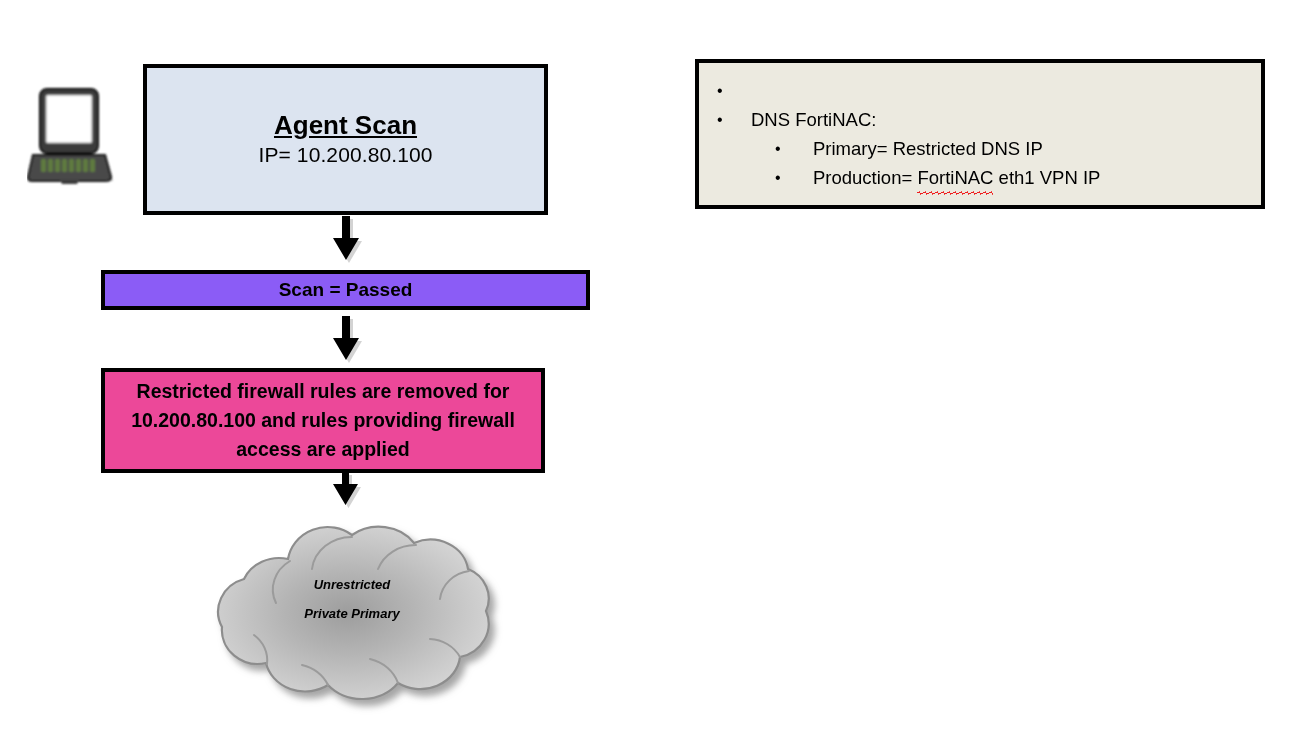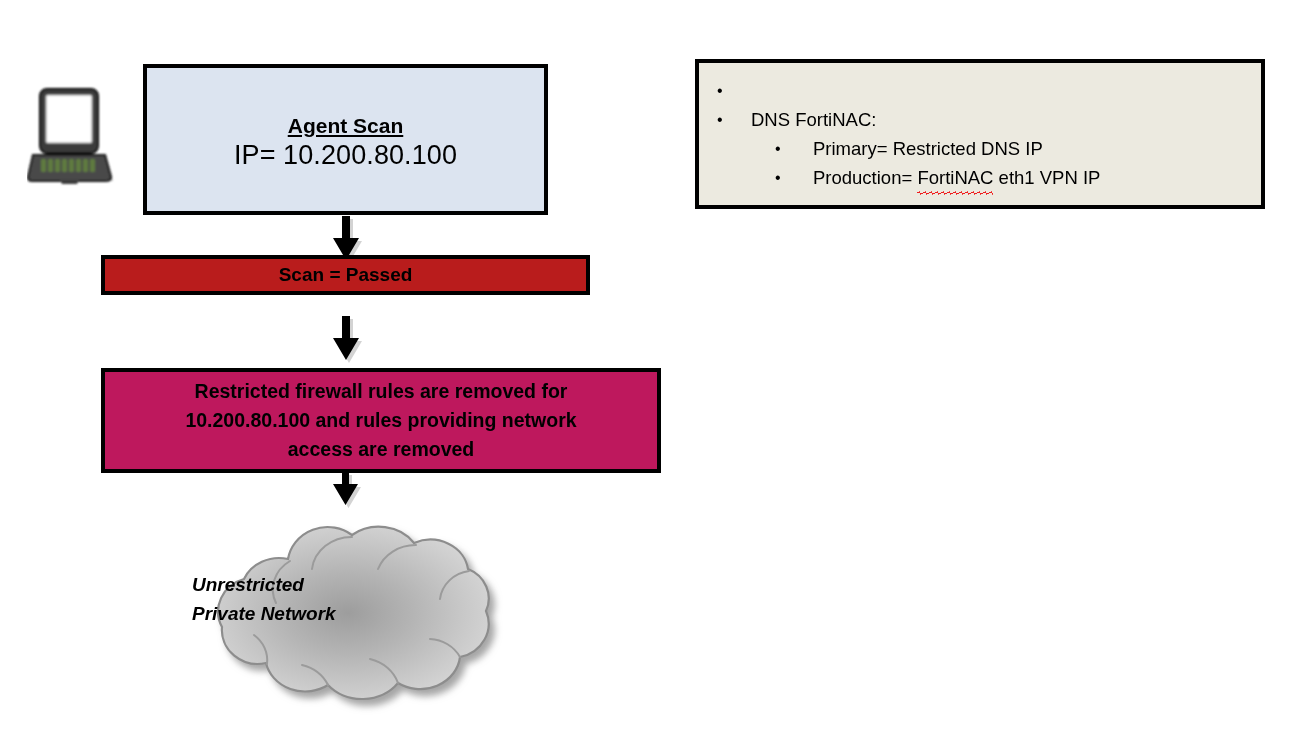"Agent Scan" .box-agent .title { font-size: 21px -> 26px }
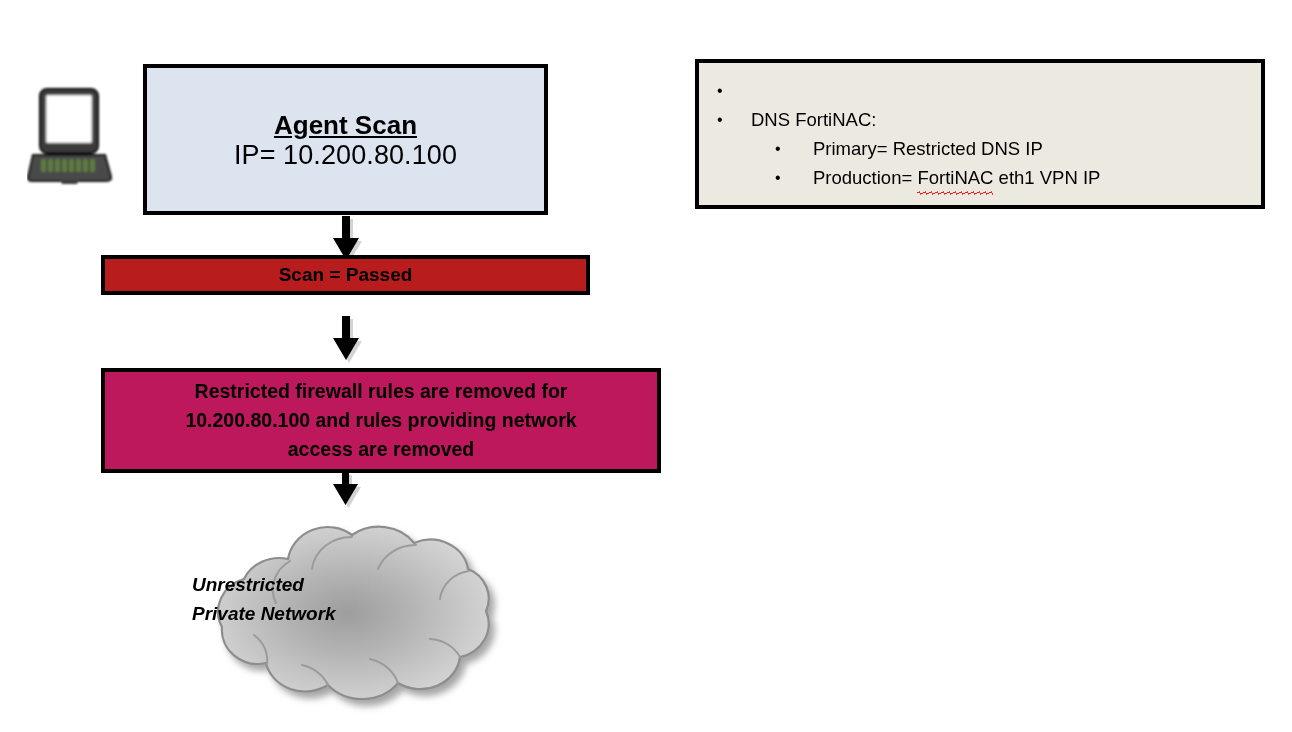"IP= 10.200.80.100" .box-agent .line { font-size: 27px -> 21px }
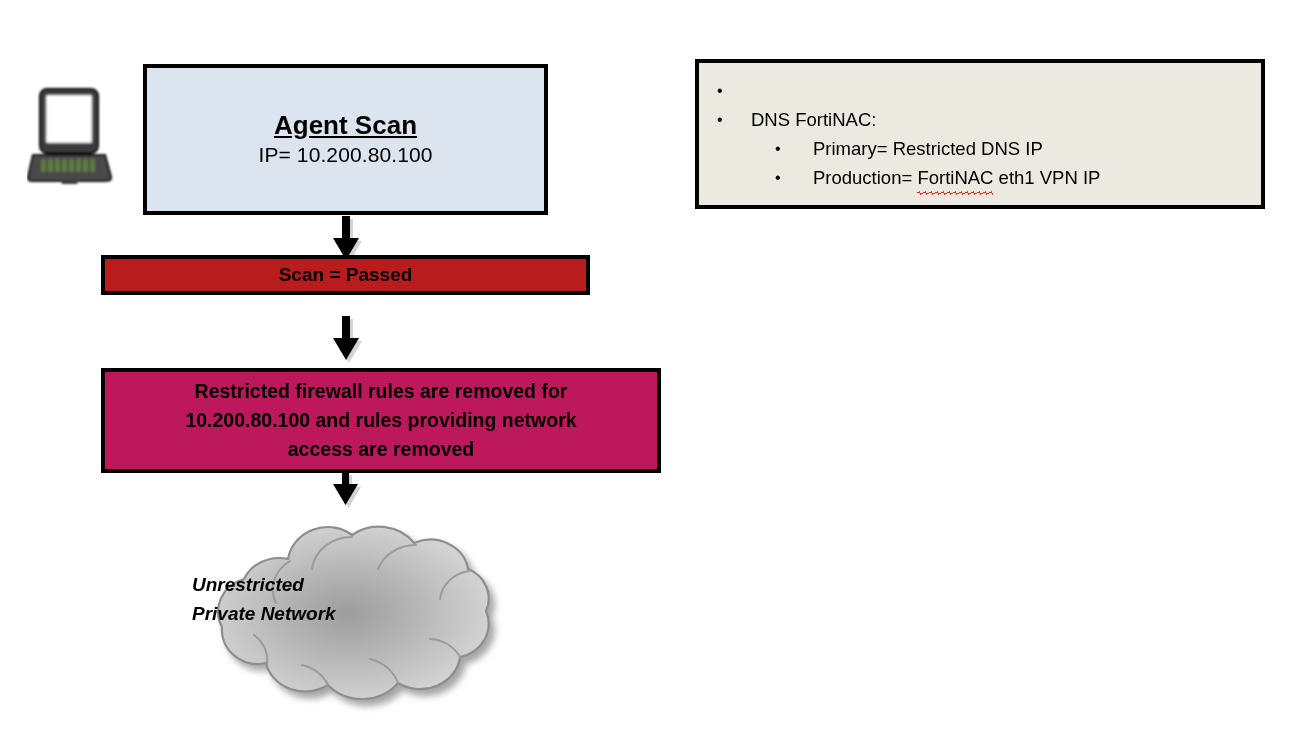"Scan = Passed" .box-scan { background: #b91c1c -> #8b5cf6; top: 255px -> 270px }
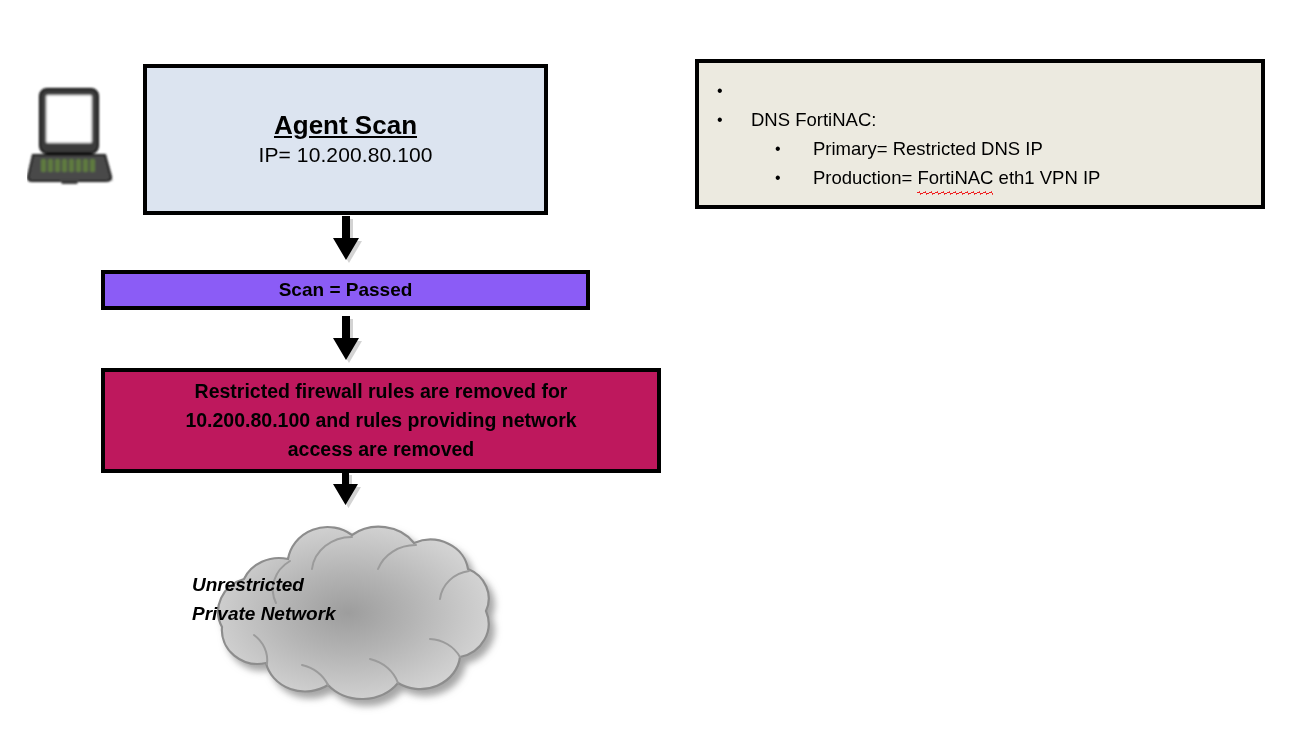"Restricted firewall rules are removed" .box-action { background: #be185d -> #ec4899; width: 560px -> 444px }
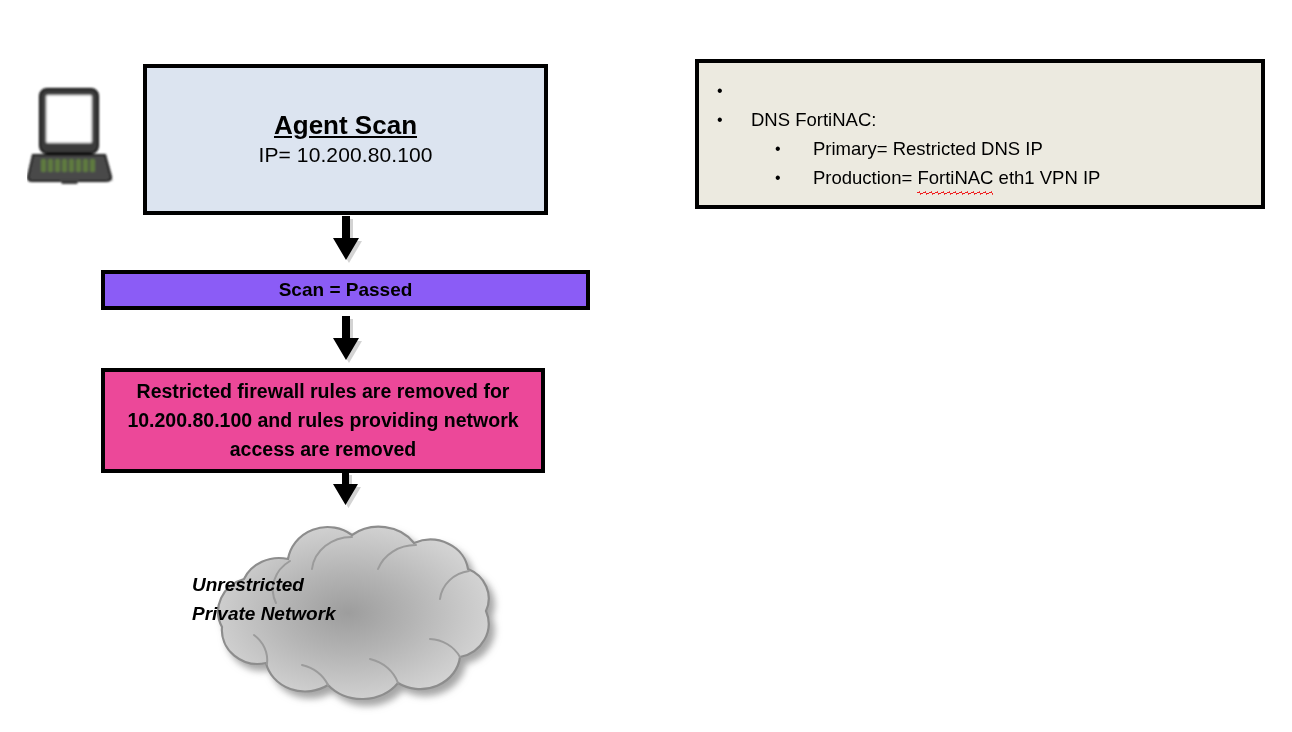"10.200.80.100 and rules providing" div.line { text: network -> firewall }
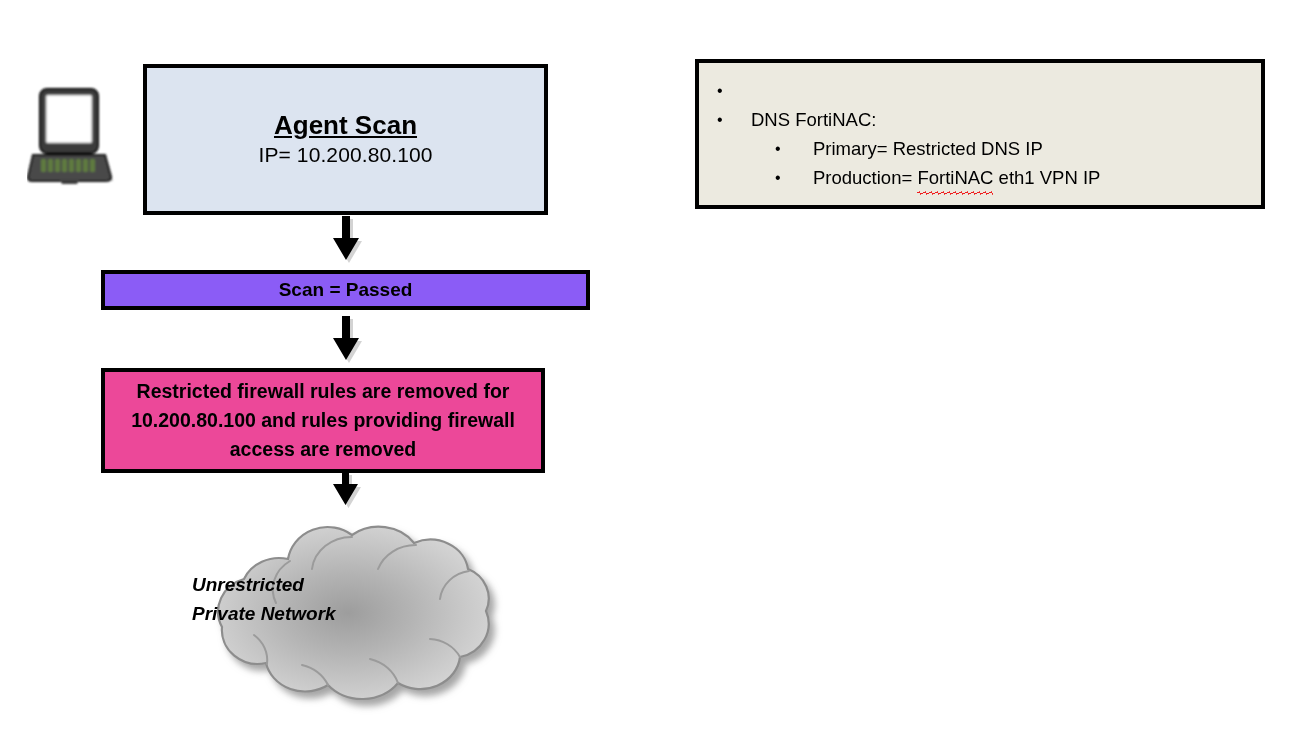"access are removed" div.line { text: removed -> applied }
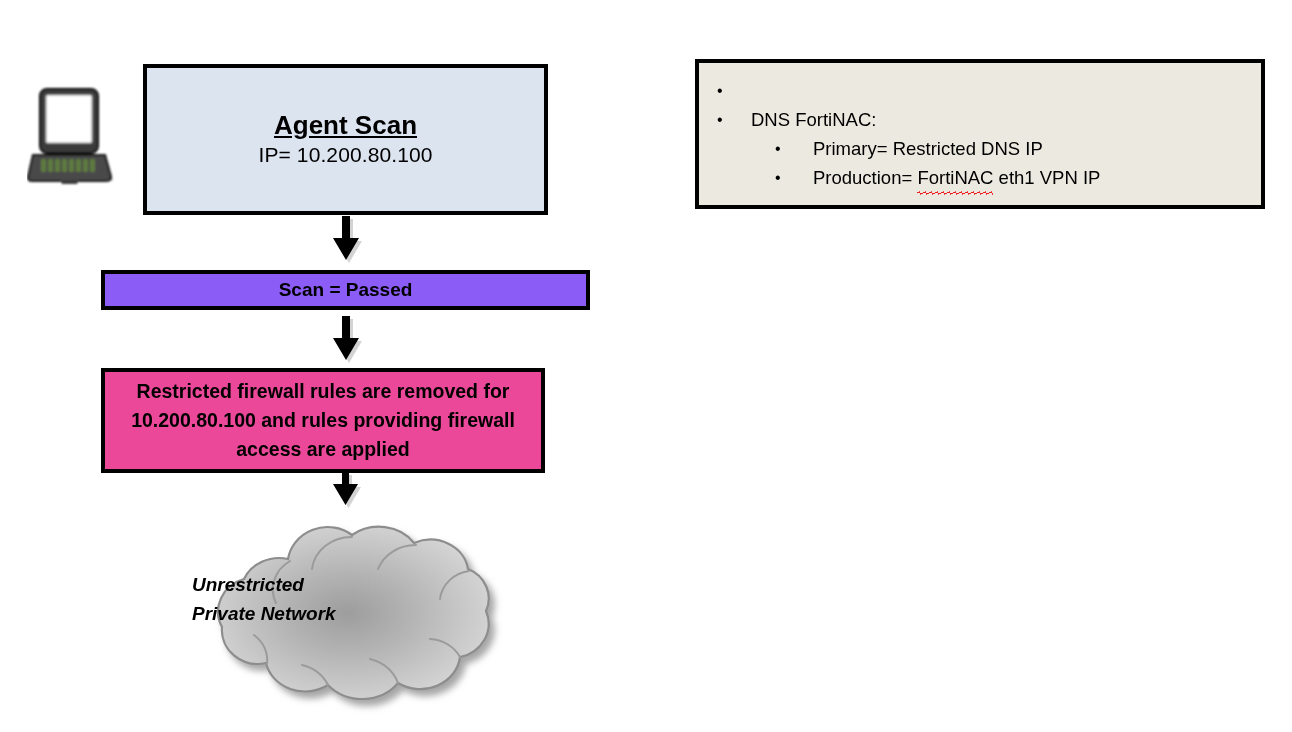"Unrestricted" .cloud-label { font-size: 19px -> 13px; text-align: none -> center }
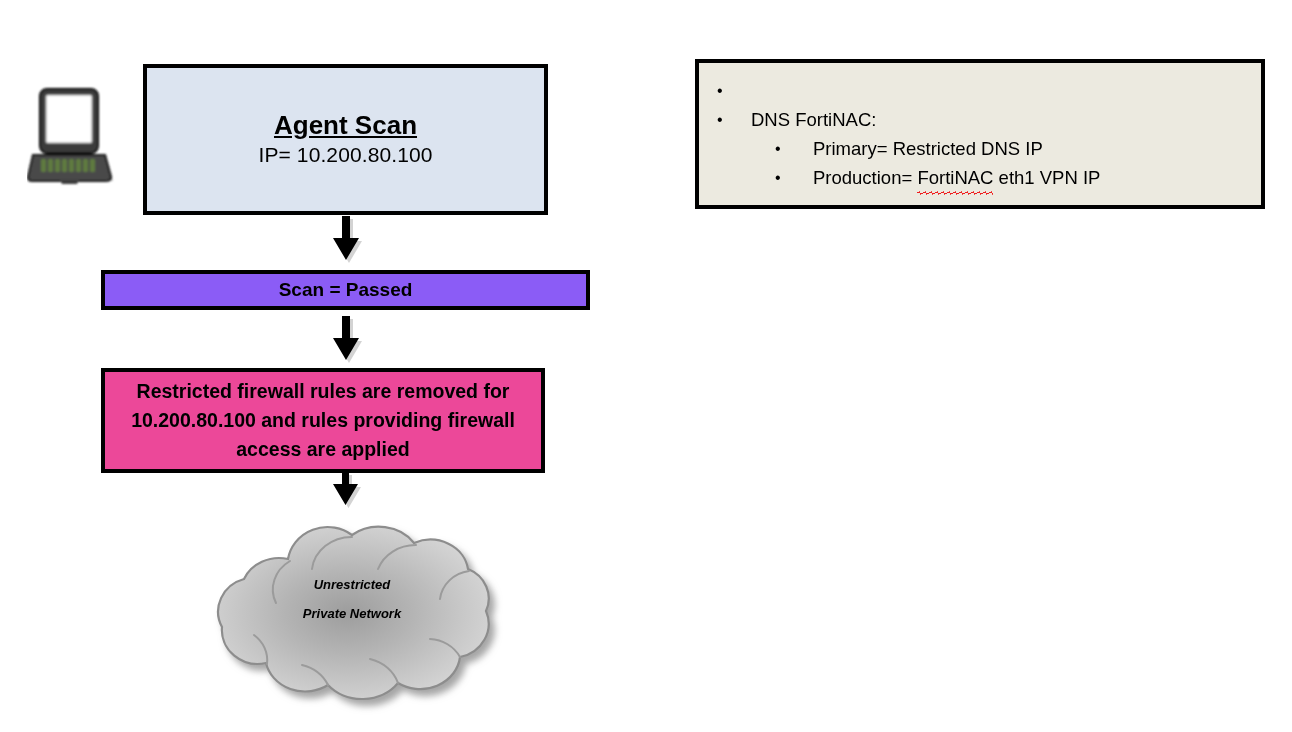"Private Network" div { text: Network -> Primary }
